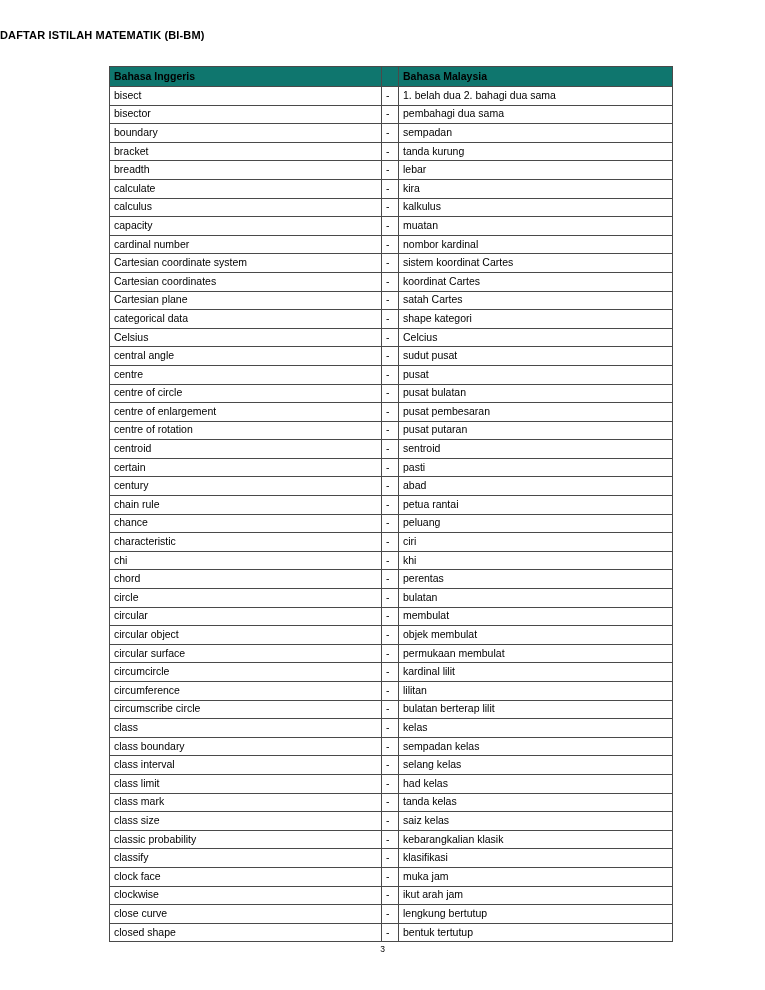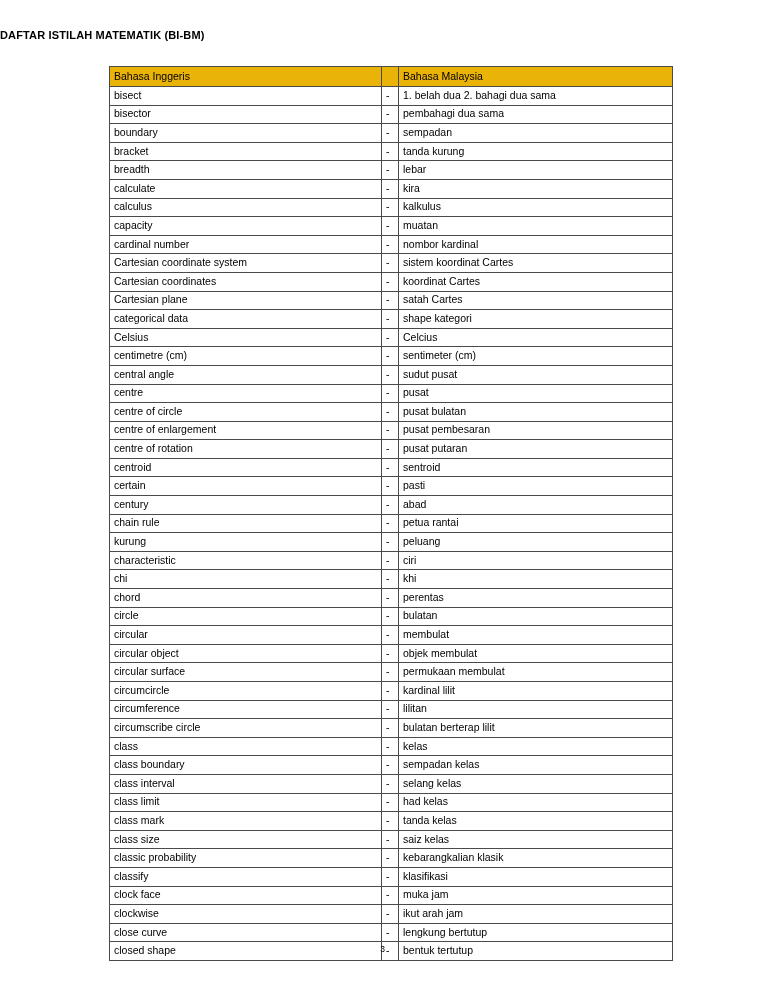"Bahasa Inggeris" table.glossary thead th { background: #eab308 -> #0f766e; font-weight: normal -> bold }
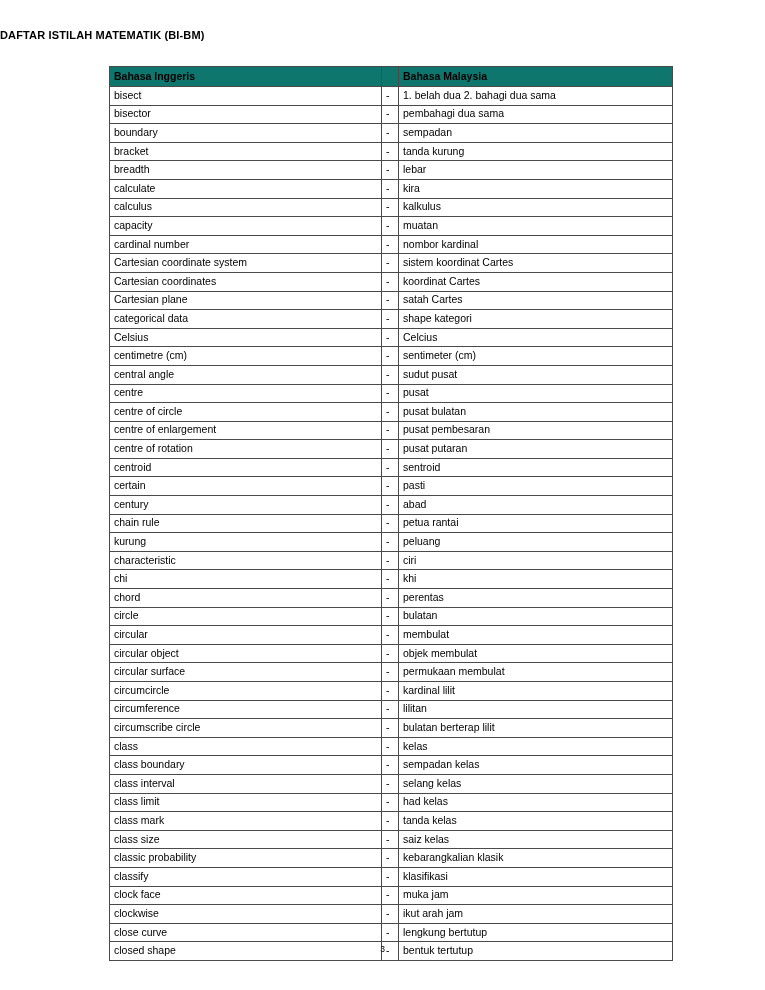"centimetre (cm)" tr { html: <tr> <td>centimetre (cm)</td> <td>-</td> <td>sentimeter (cm)</td> </tr> -> none }
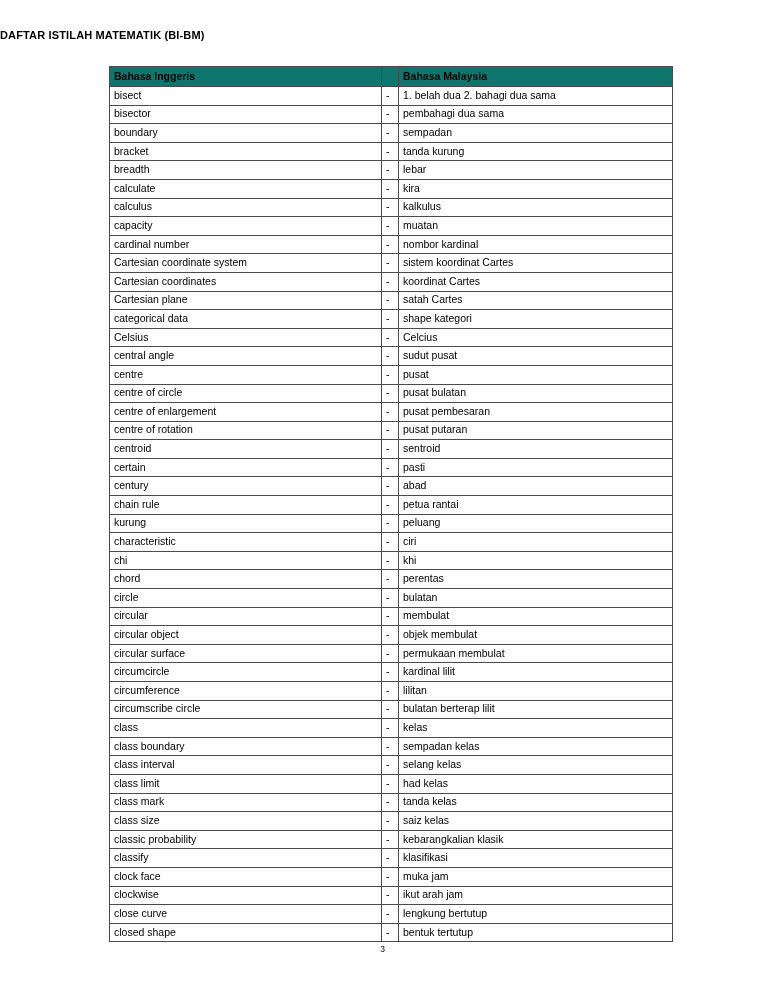"kurung" td { text: kurung -> chance }
